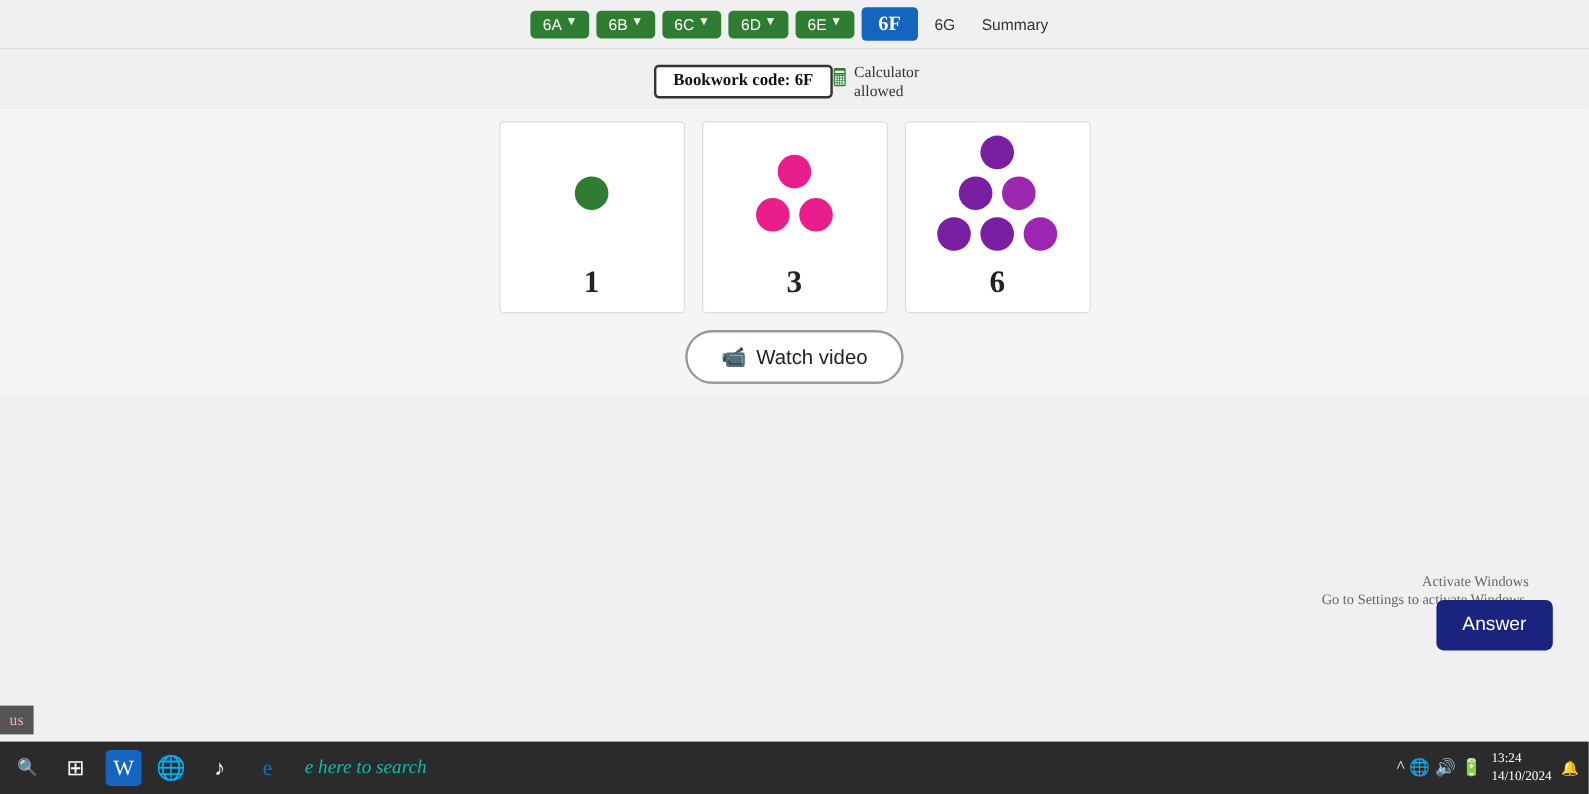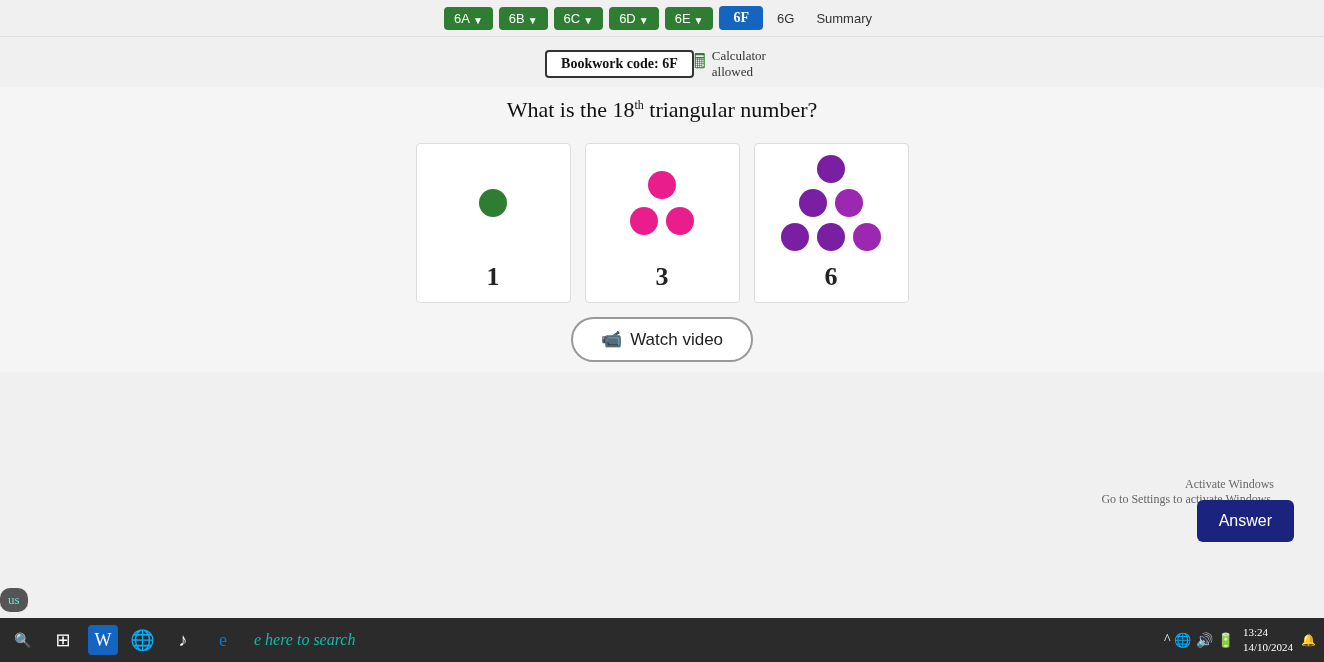"6A" .nav-btn { align-items: flex-end -> flex-start }
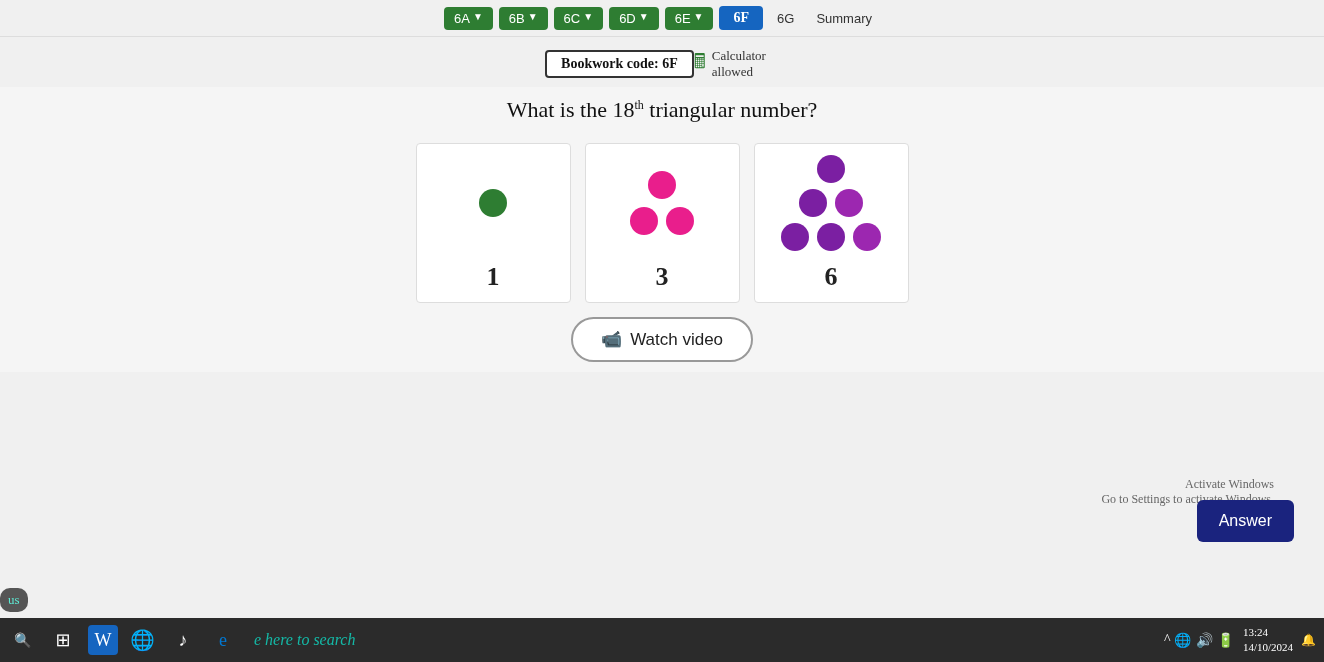"6F" .nav-btn-active { font-size: 14px -> 17px }
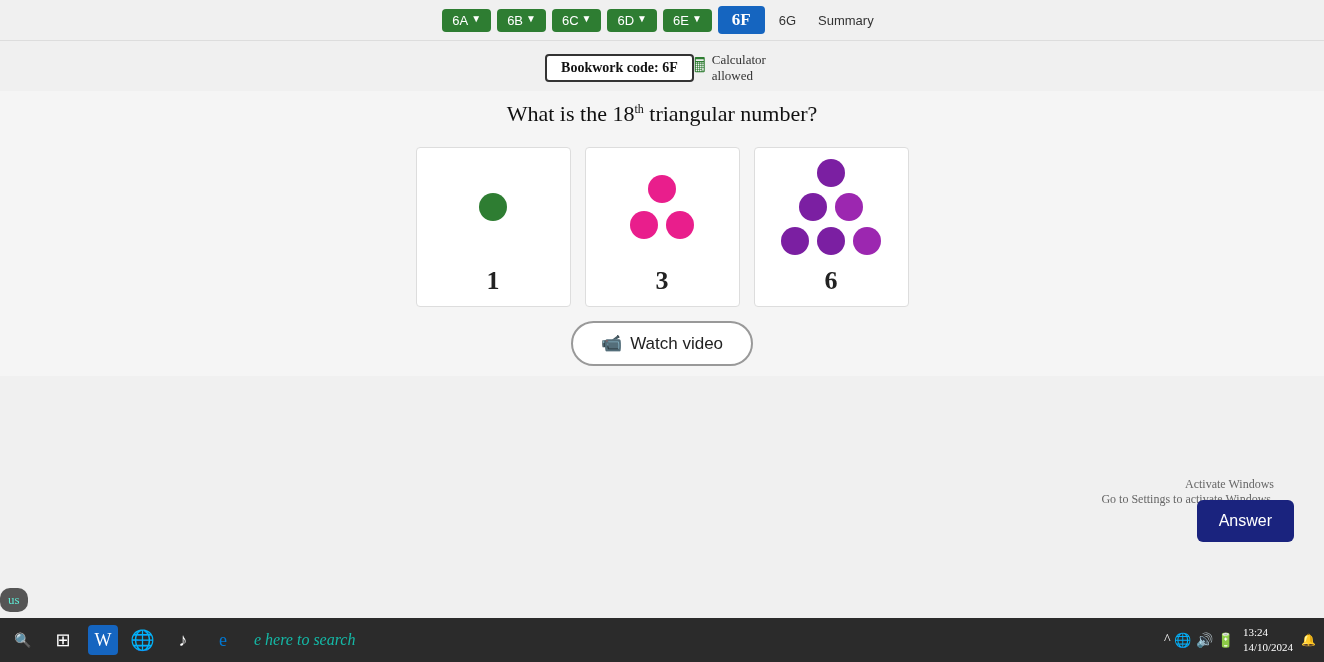"What is the 18th triangular" div.question-text { html: <div> What is the 18<sup>th</sup> triangular number? </div> -> none }
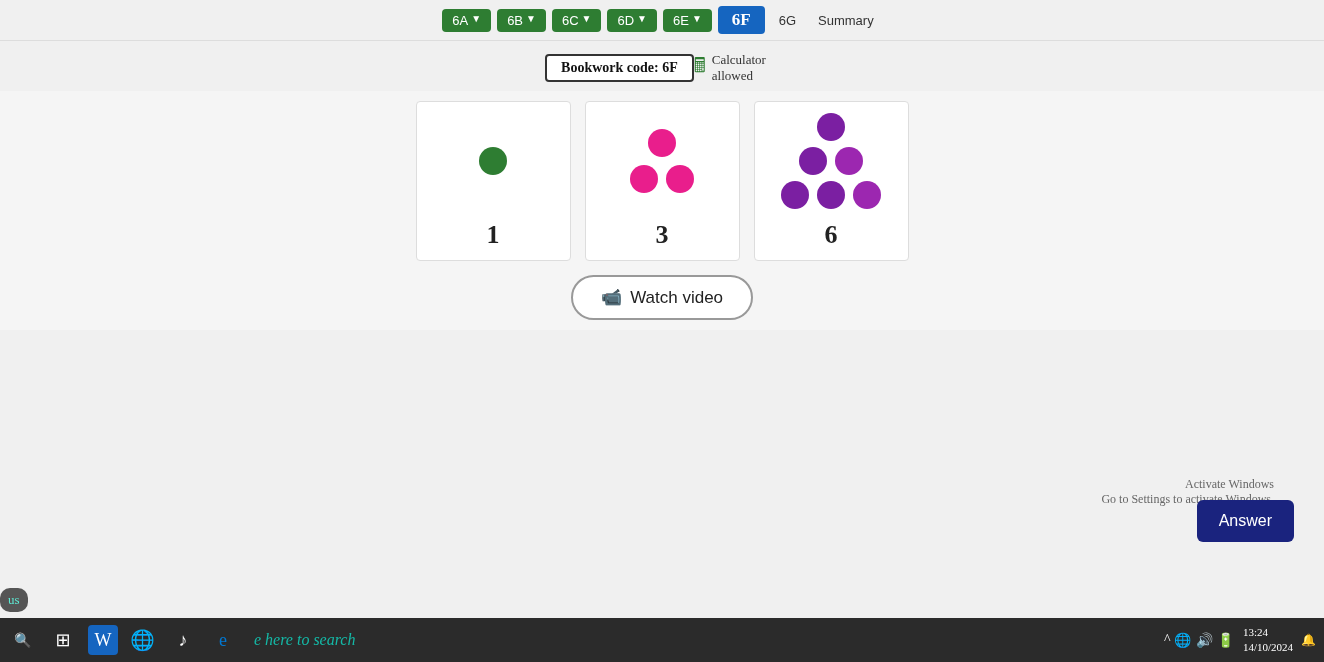"us" .us-label { border-radius: 10px -> none; color: #5eead4 -> #f9a8d4 }
